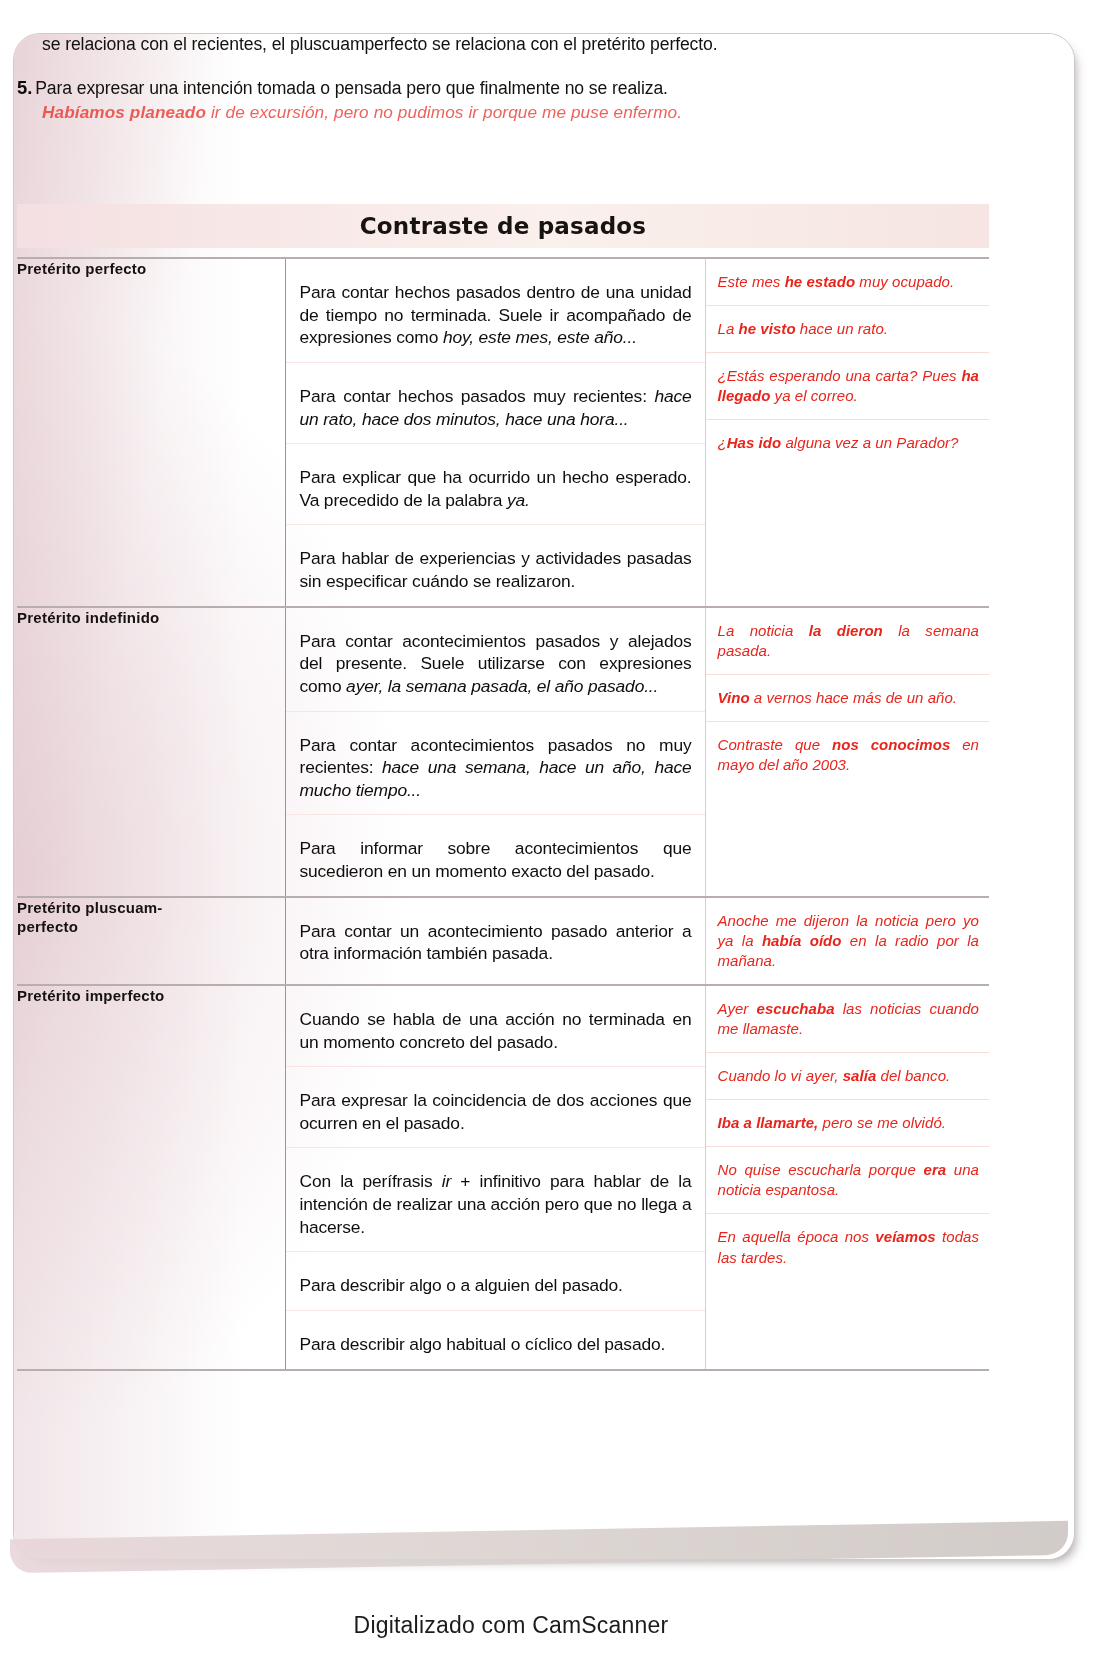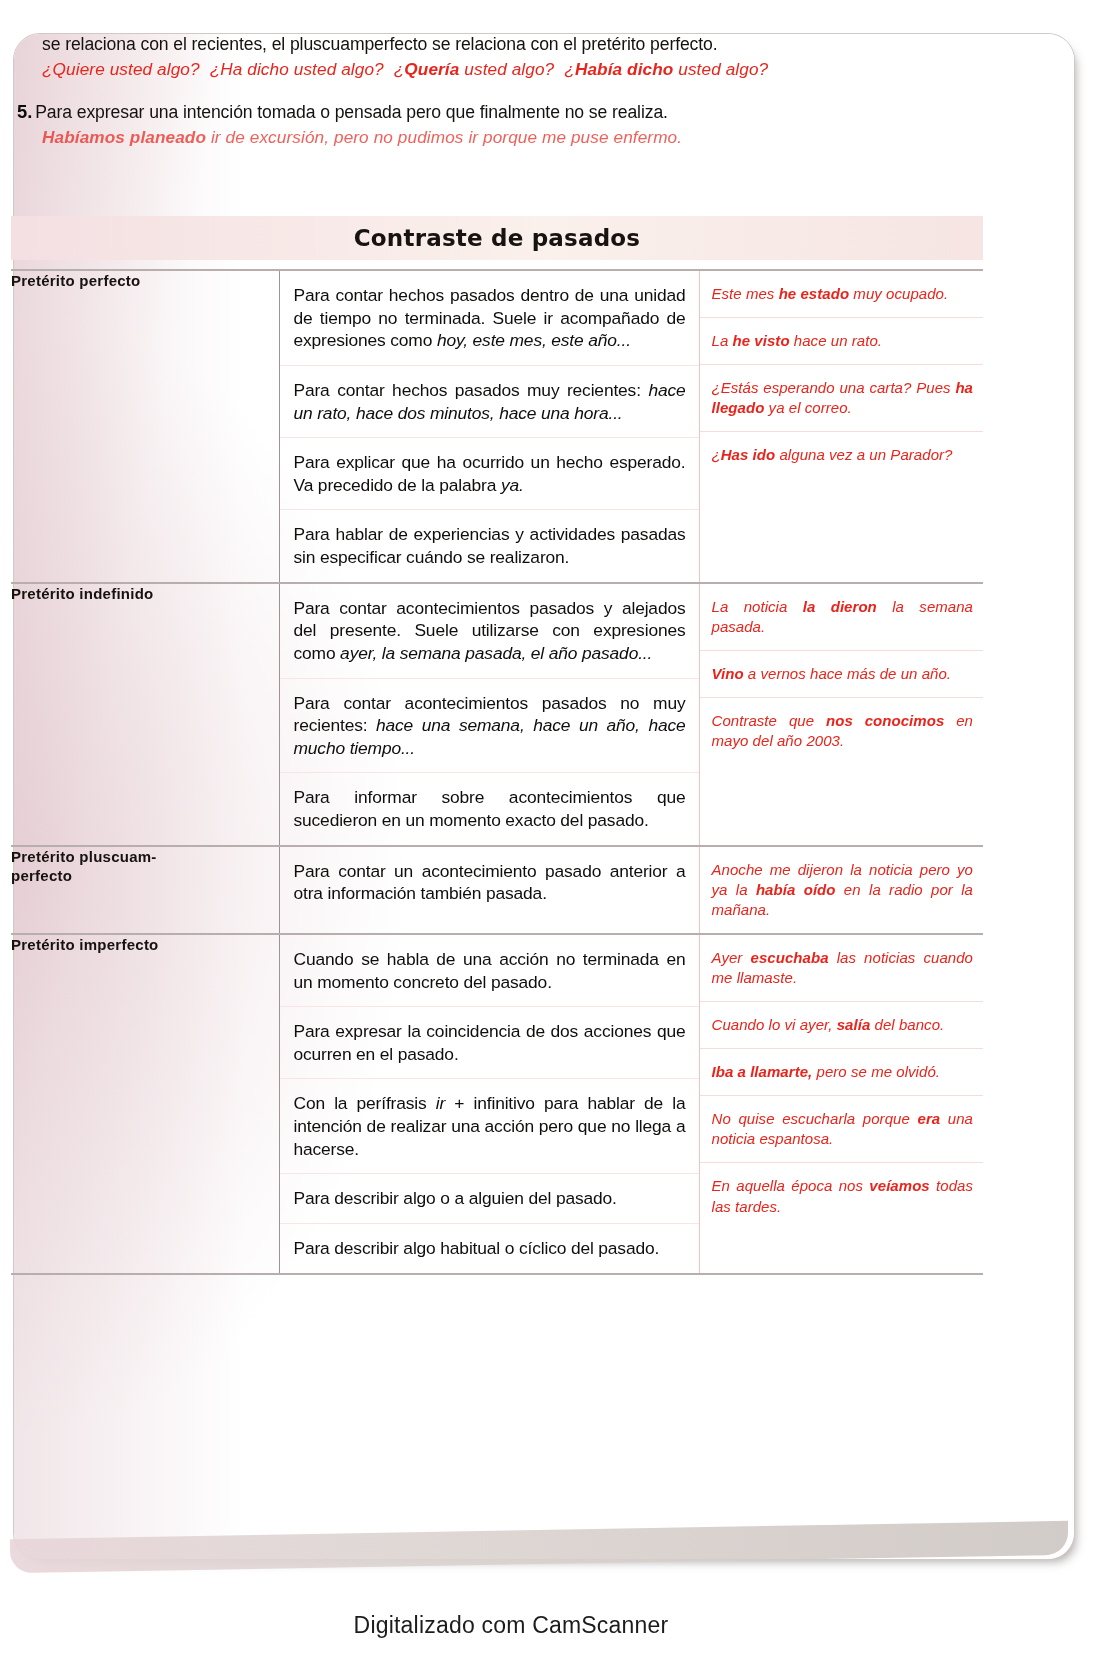"¿Quiere usted algo? ¿Ha dicho" div.note-ex { html: <div><span>¿Quiere usted algo?</span><span></span><span>¿Ha dicho usted algo?</span><span></span><span>¿</span><b>Quería</b><span> usted algo?</span><span></span><span>¿</span><b>Había dicho</b><span> usted algo?</span></div> -> none }
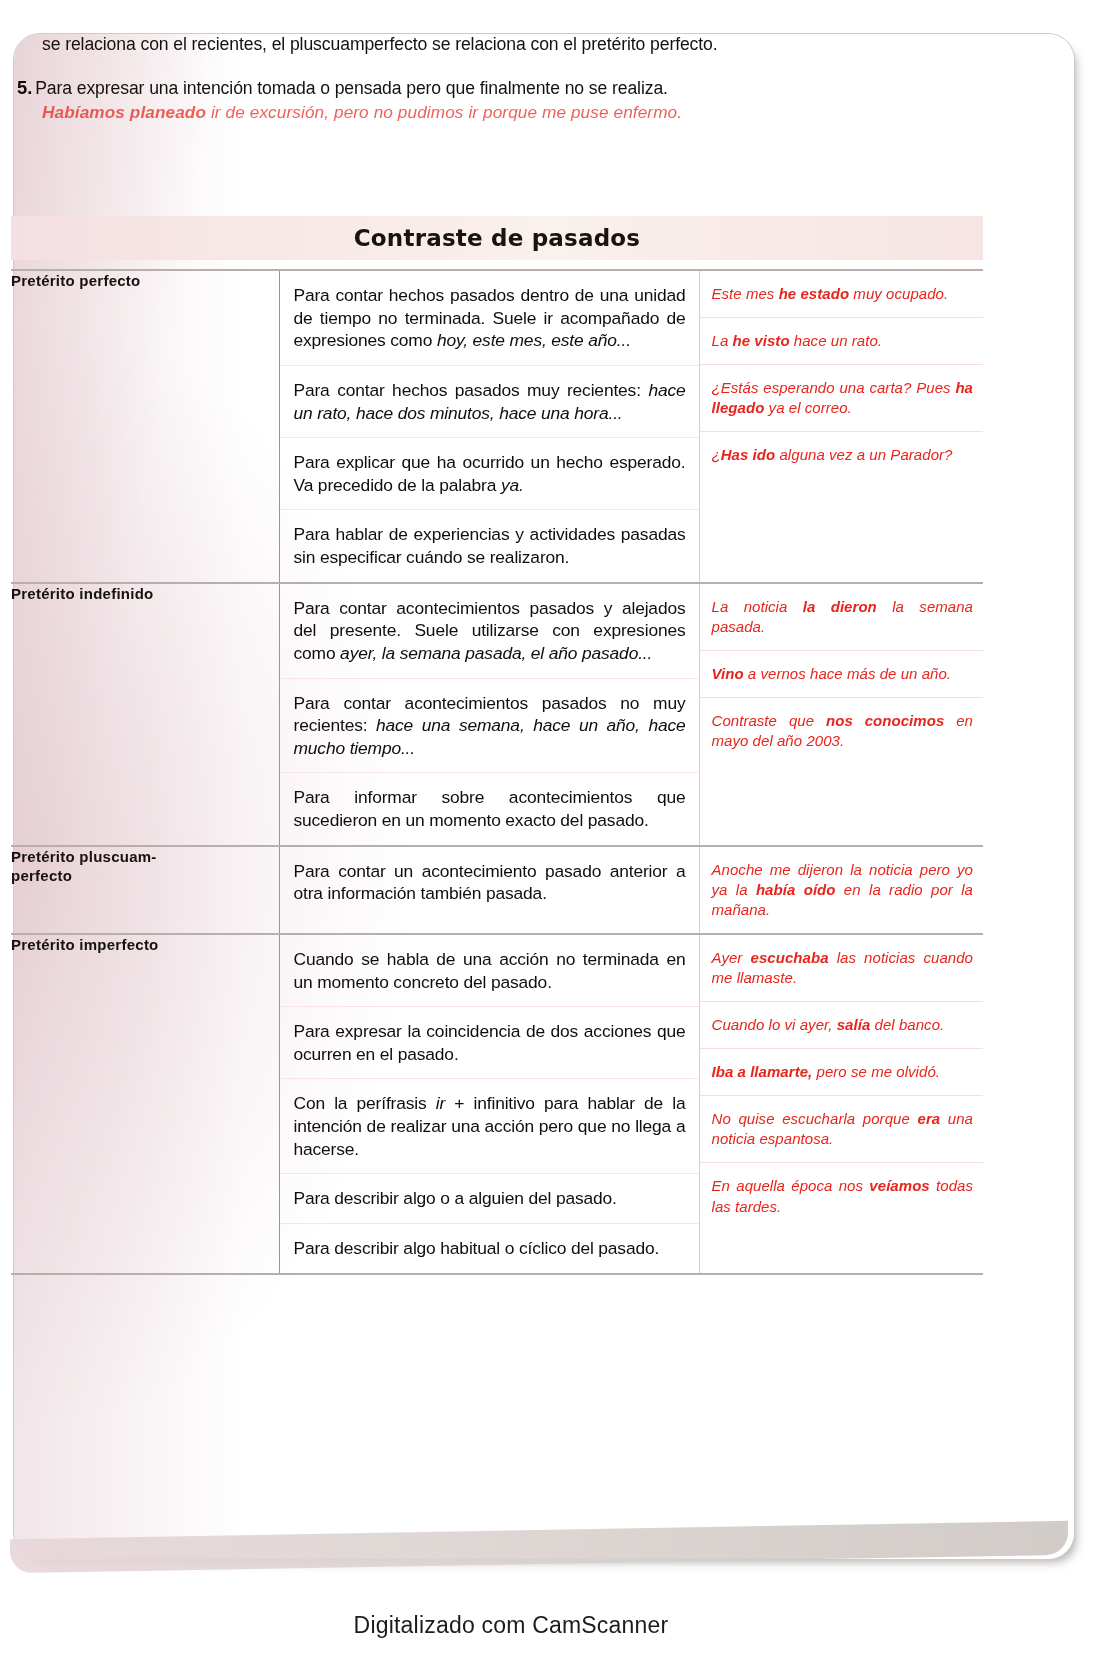"Contraste de pasados" .tbl-wrap { left: 11px -> 17px; margin-top: 12px -> none }
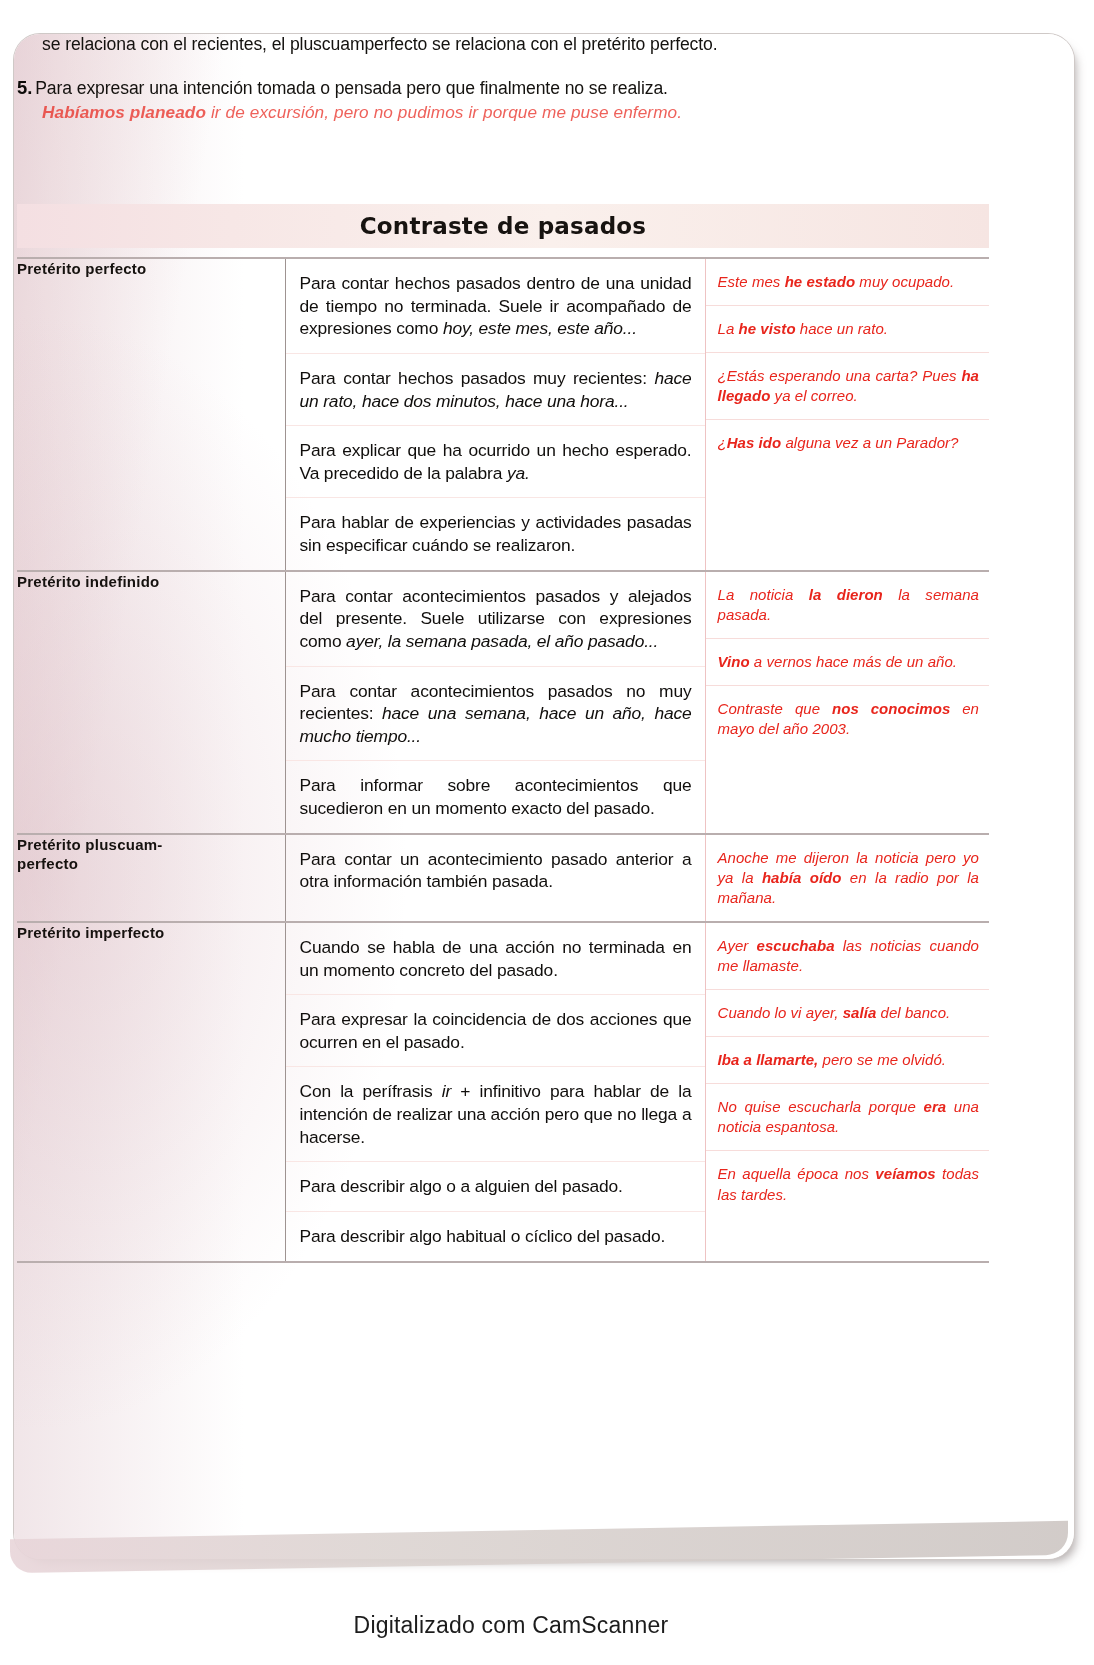"Para contar hechos pasados dentro" .use-block { padding: 13px 13px 13px 14px -> 22px 13px 13px 14px }
